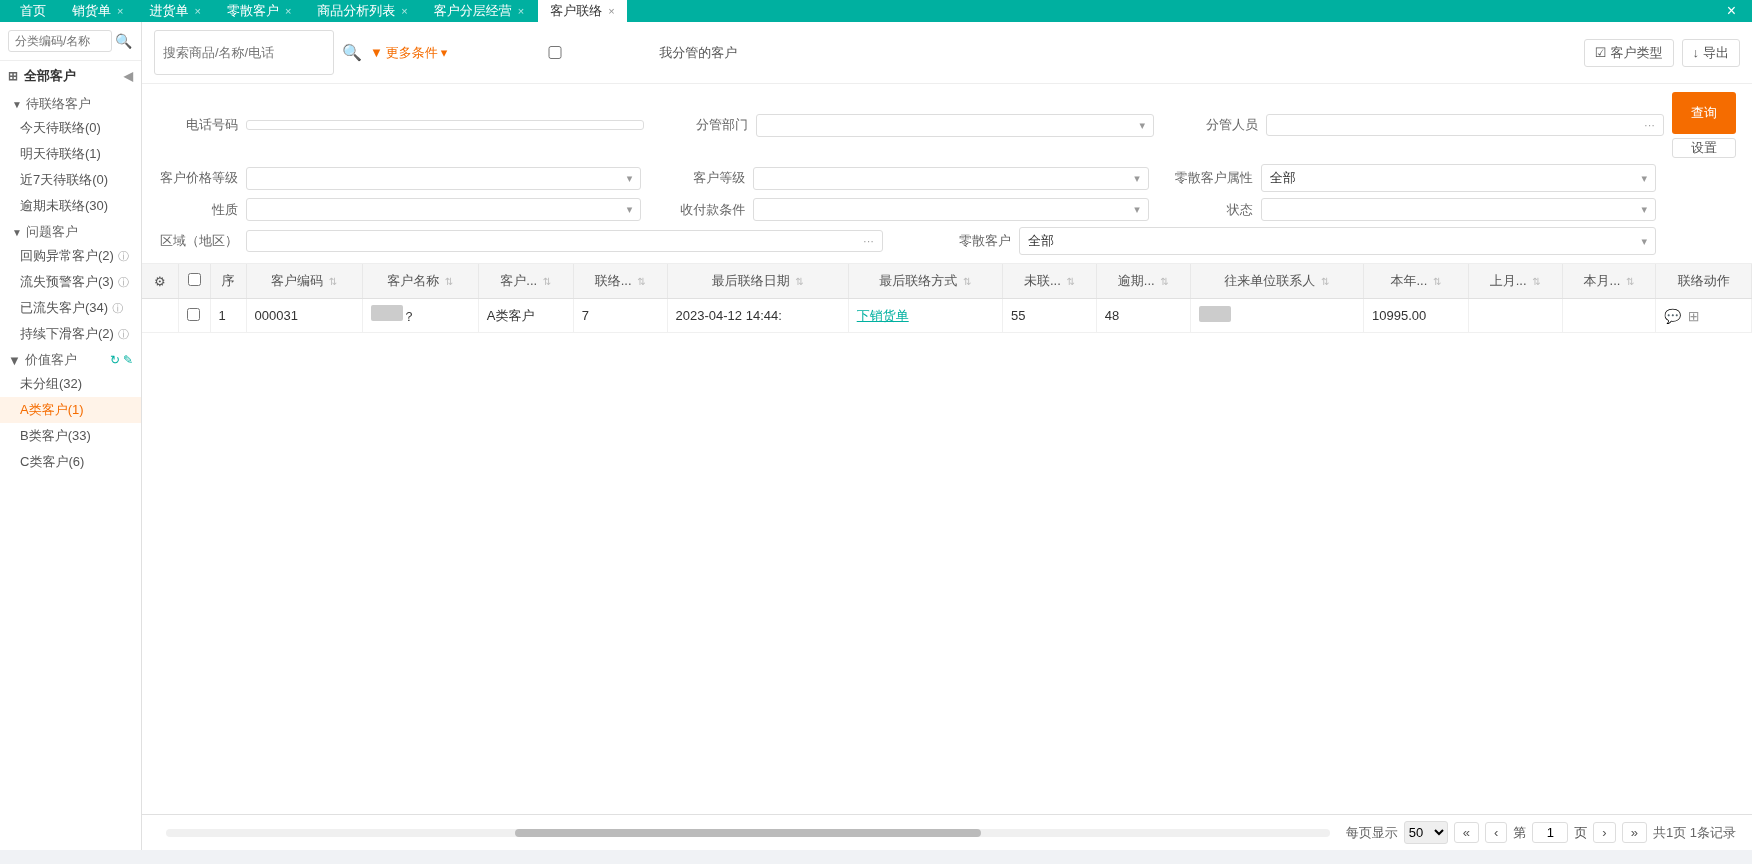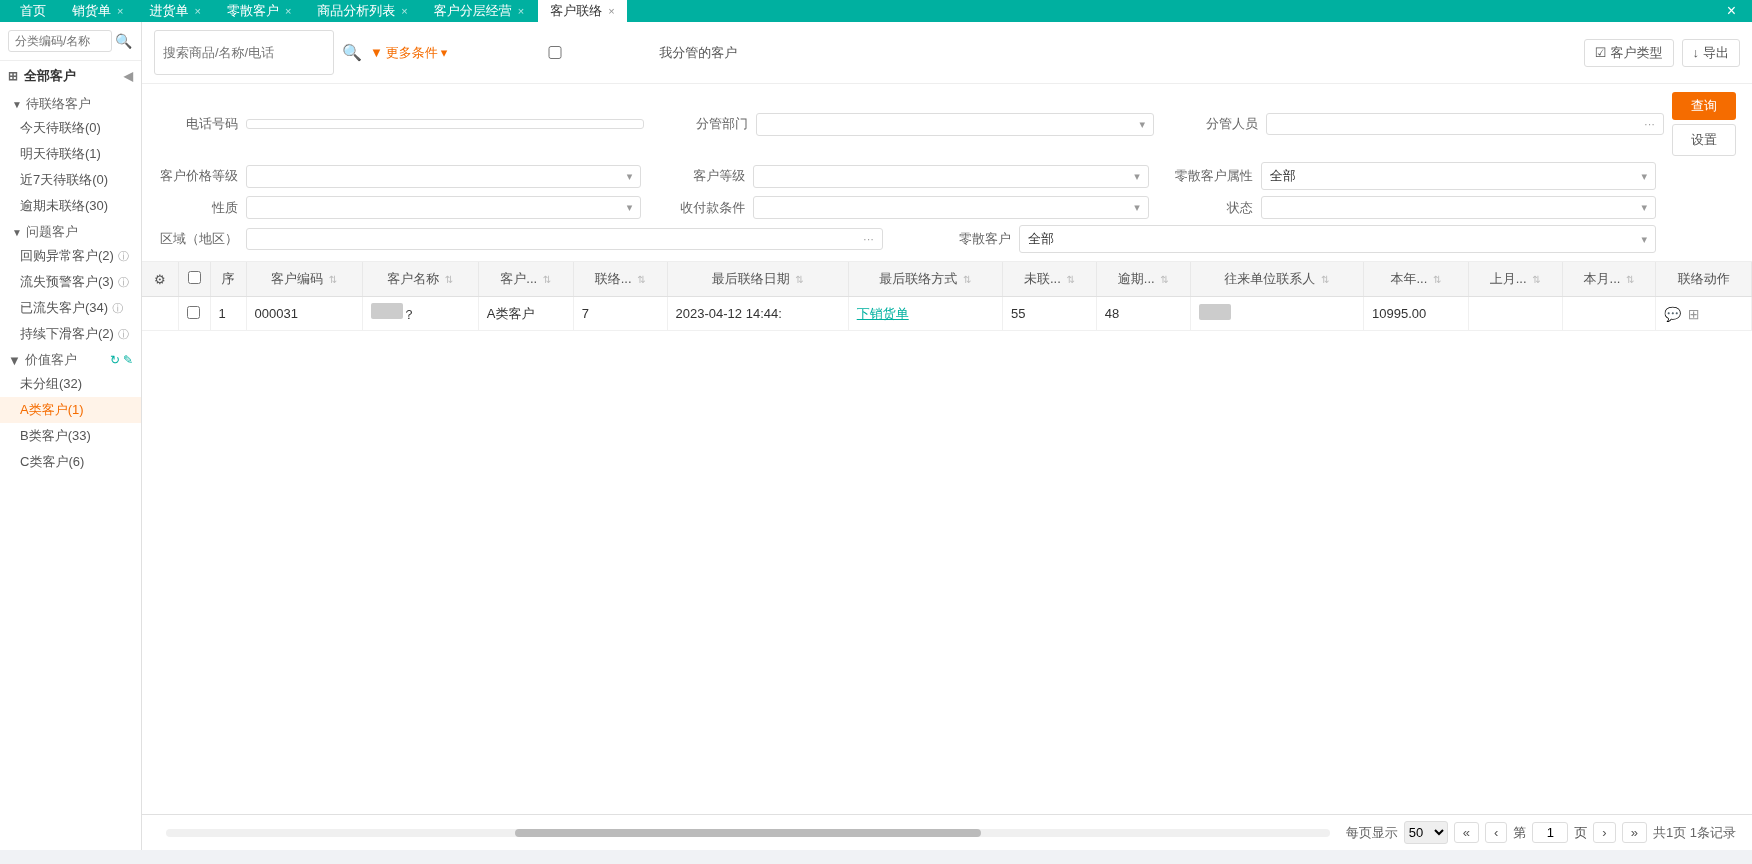"查询" .query-btn { padding: 5px 18px -> 12px 18px }
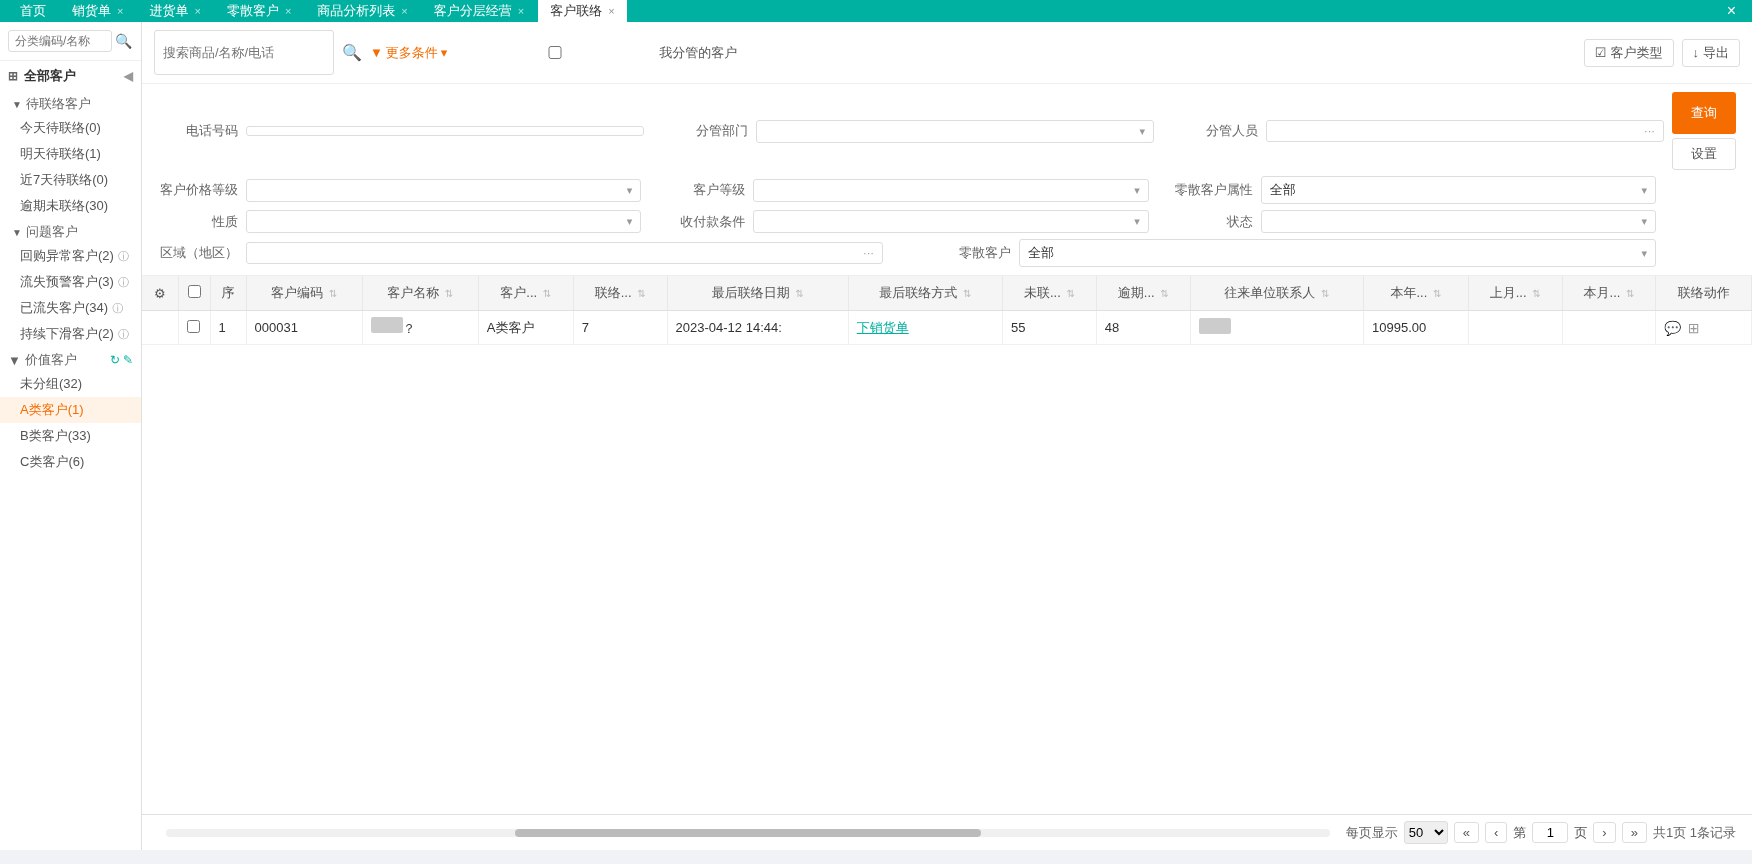"设置" .setting-btn { padding: 6px 18px -> 0 18px }
